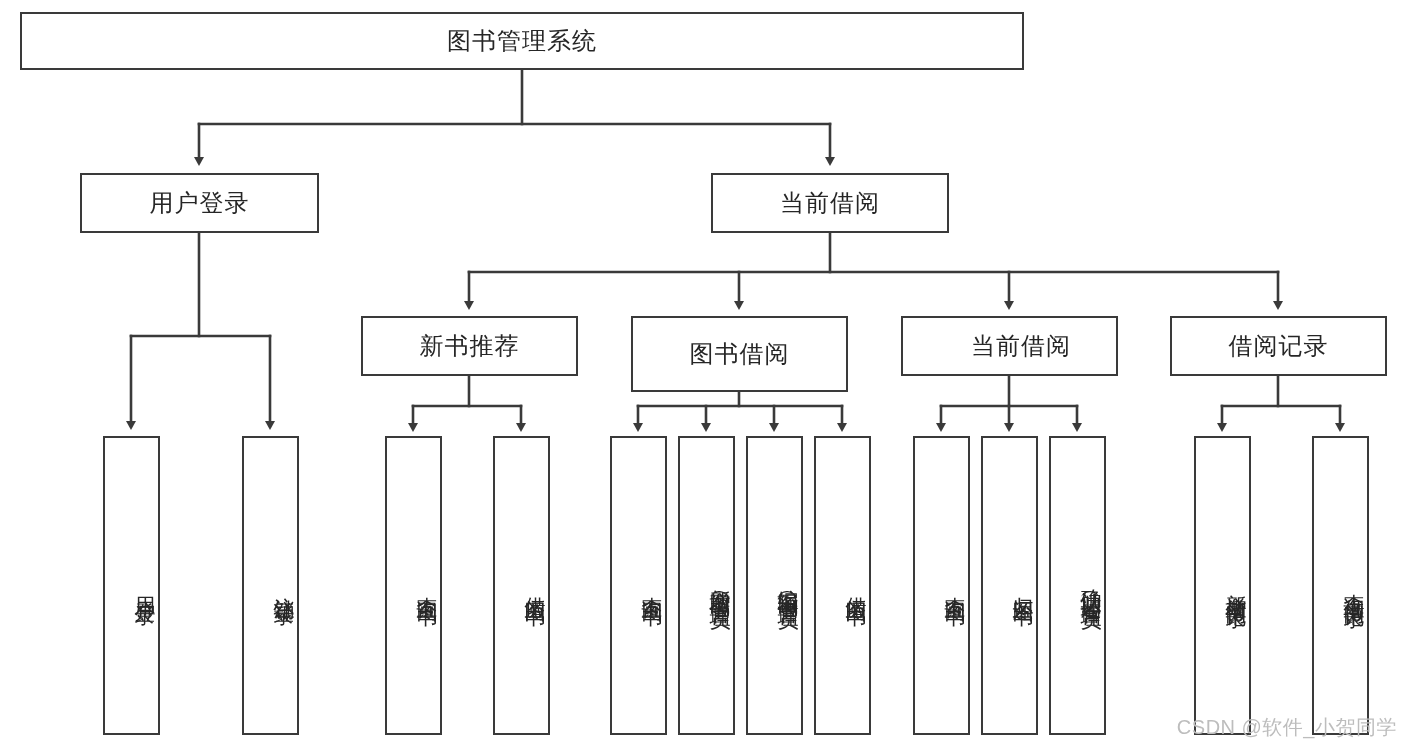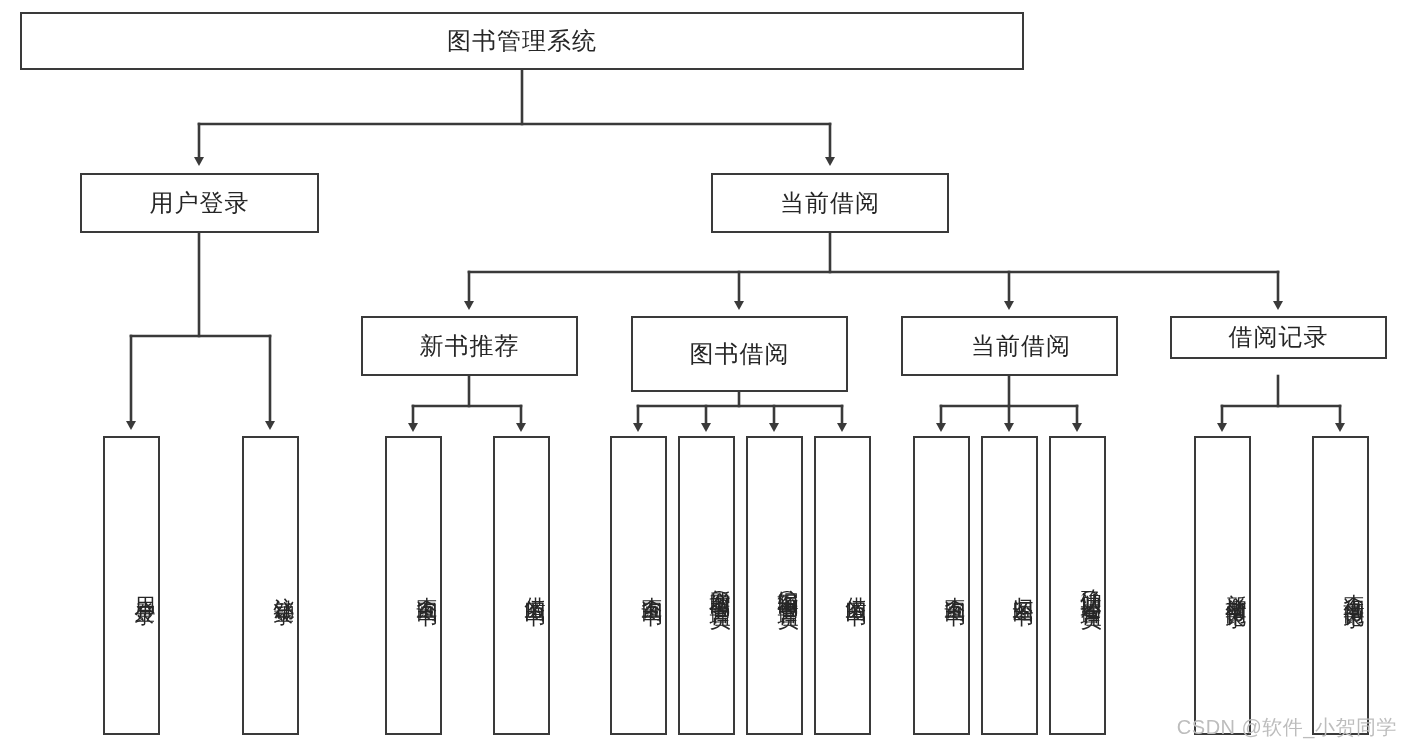"借阅记录" div.node { height: 43px -> 60px }
